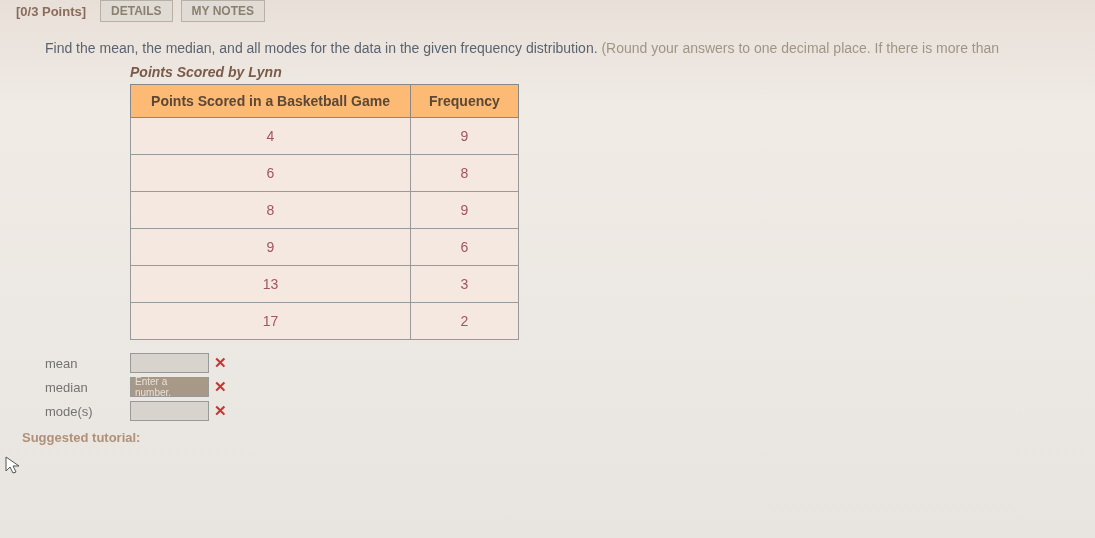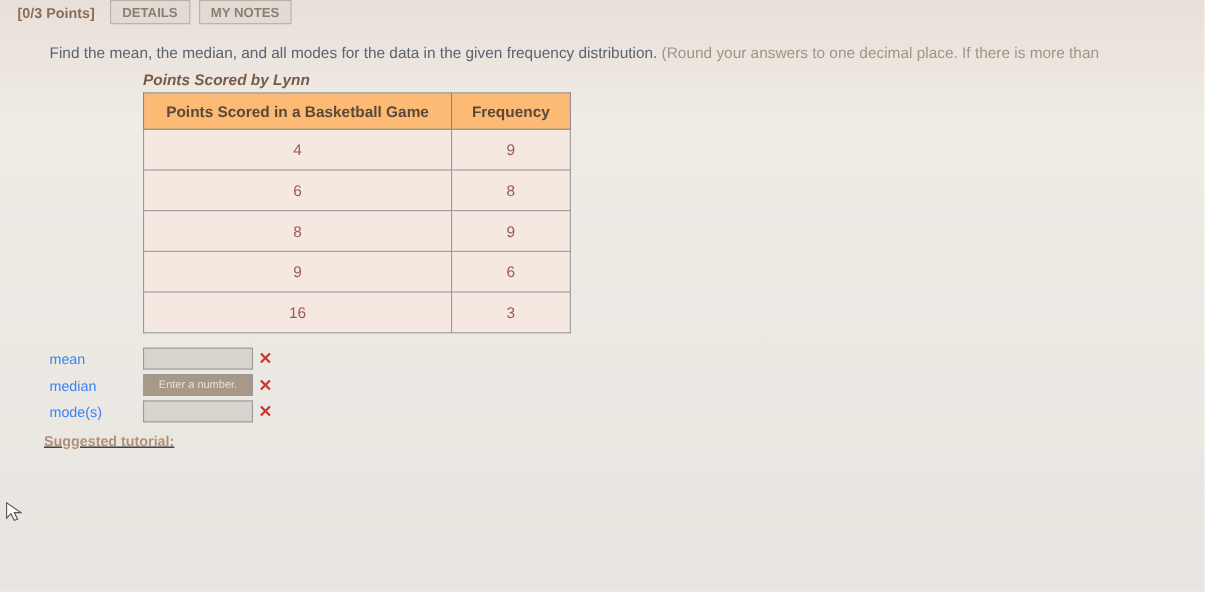"16" td { text: 16 -> 13 }
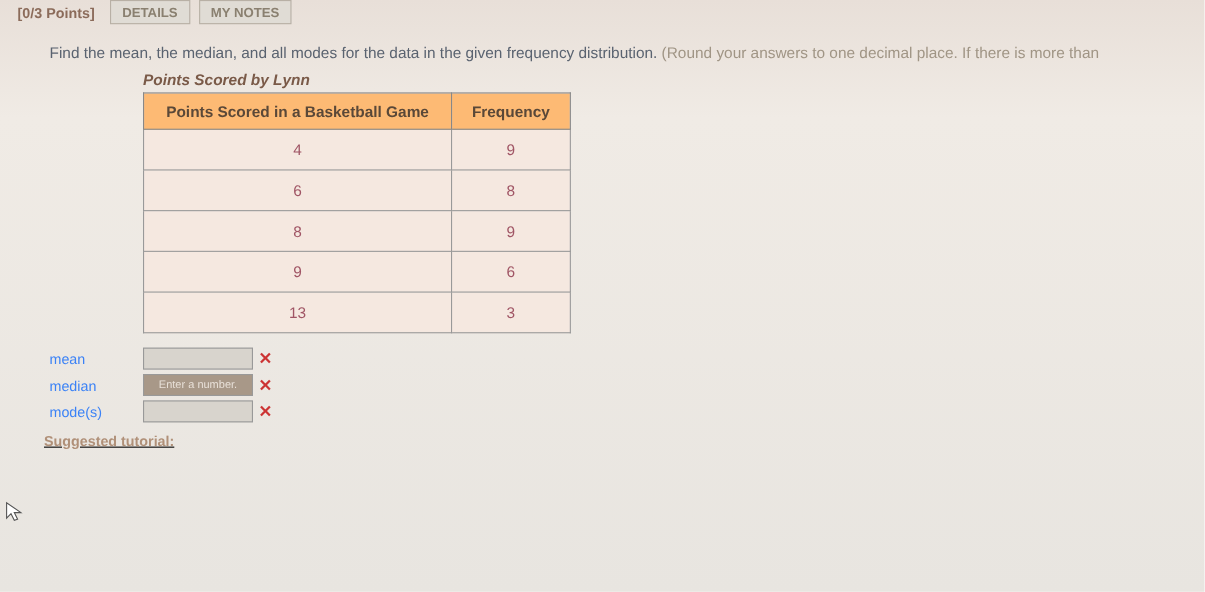"17" tr { html: none -> <tr> <td>17</td> <td>2</td> </tr> }
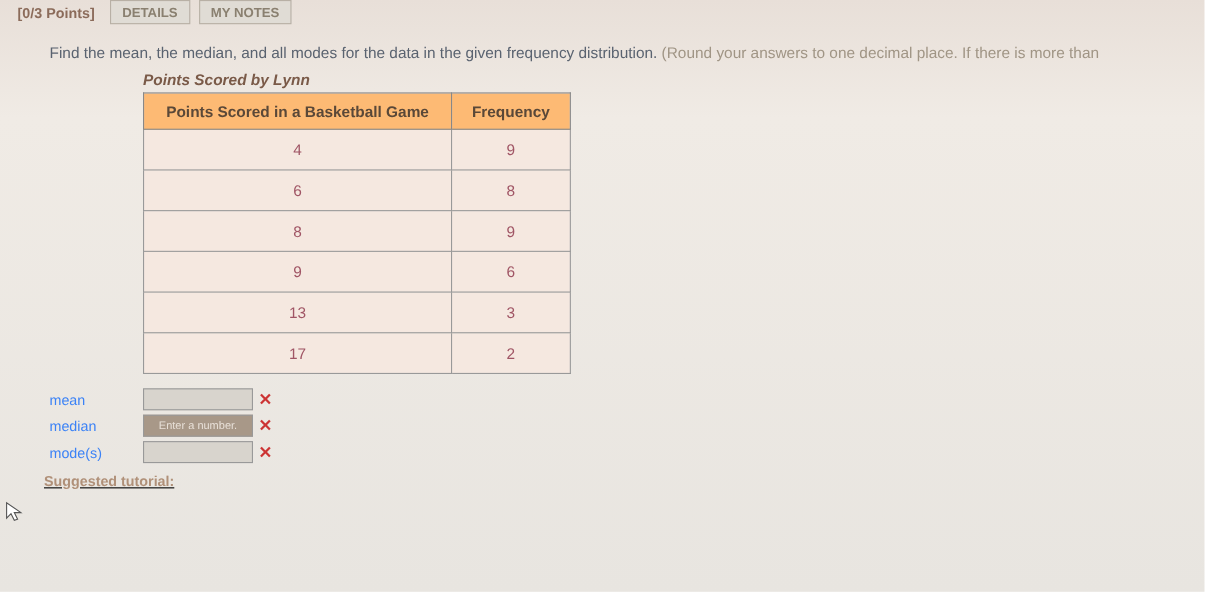"mean" .answer-label { color: #3b82f6 -> #737373 }
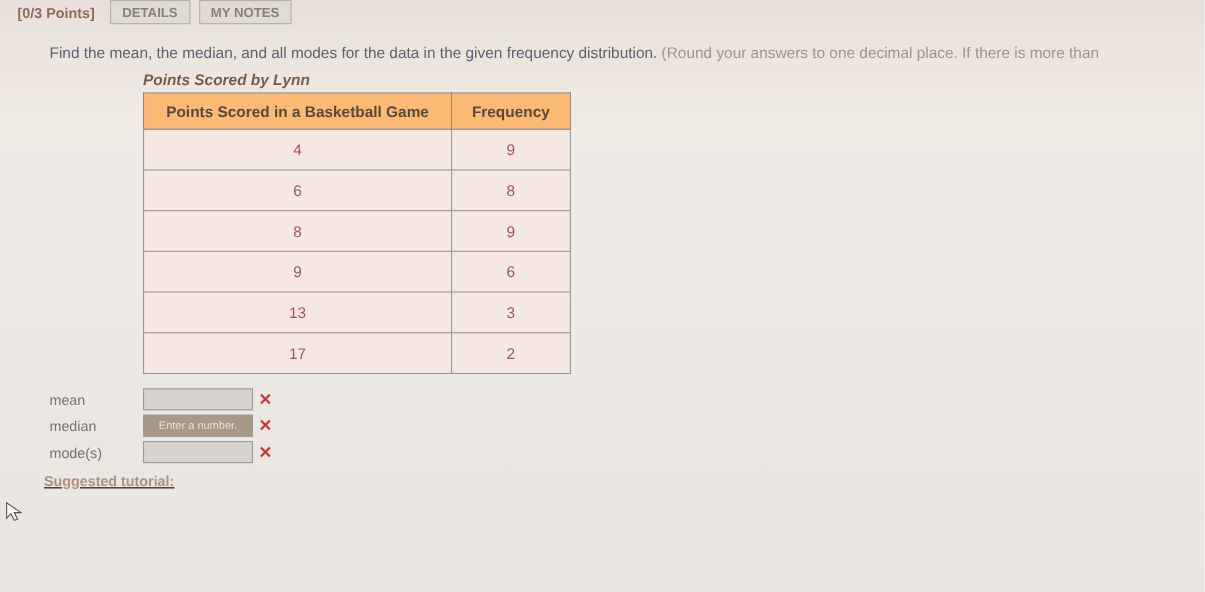"Enter a number." .answer-input { width: 100px -> 79px }
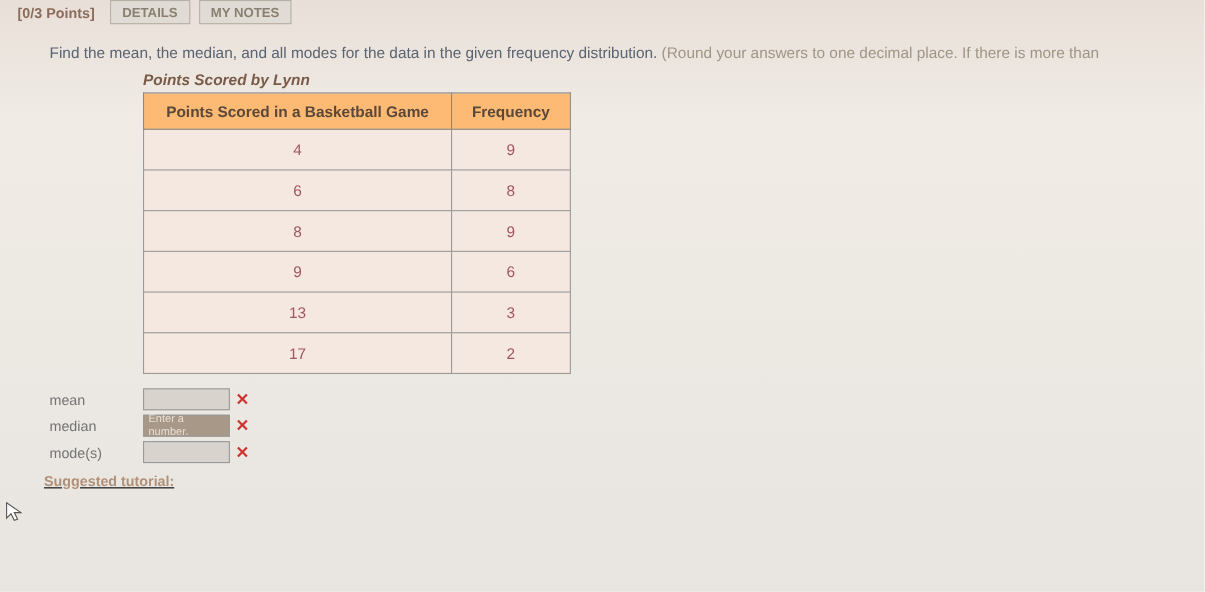"Suggested tutorial:" .tutorial-row { margin-left: 40px -> 22px; text-decoration: underline -> none }
